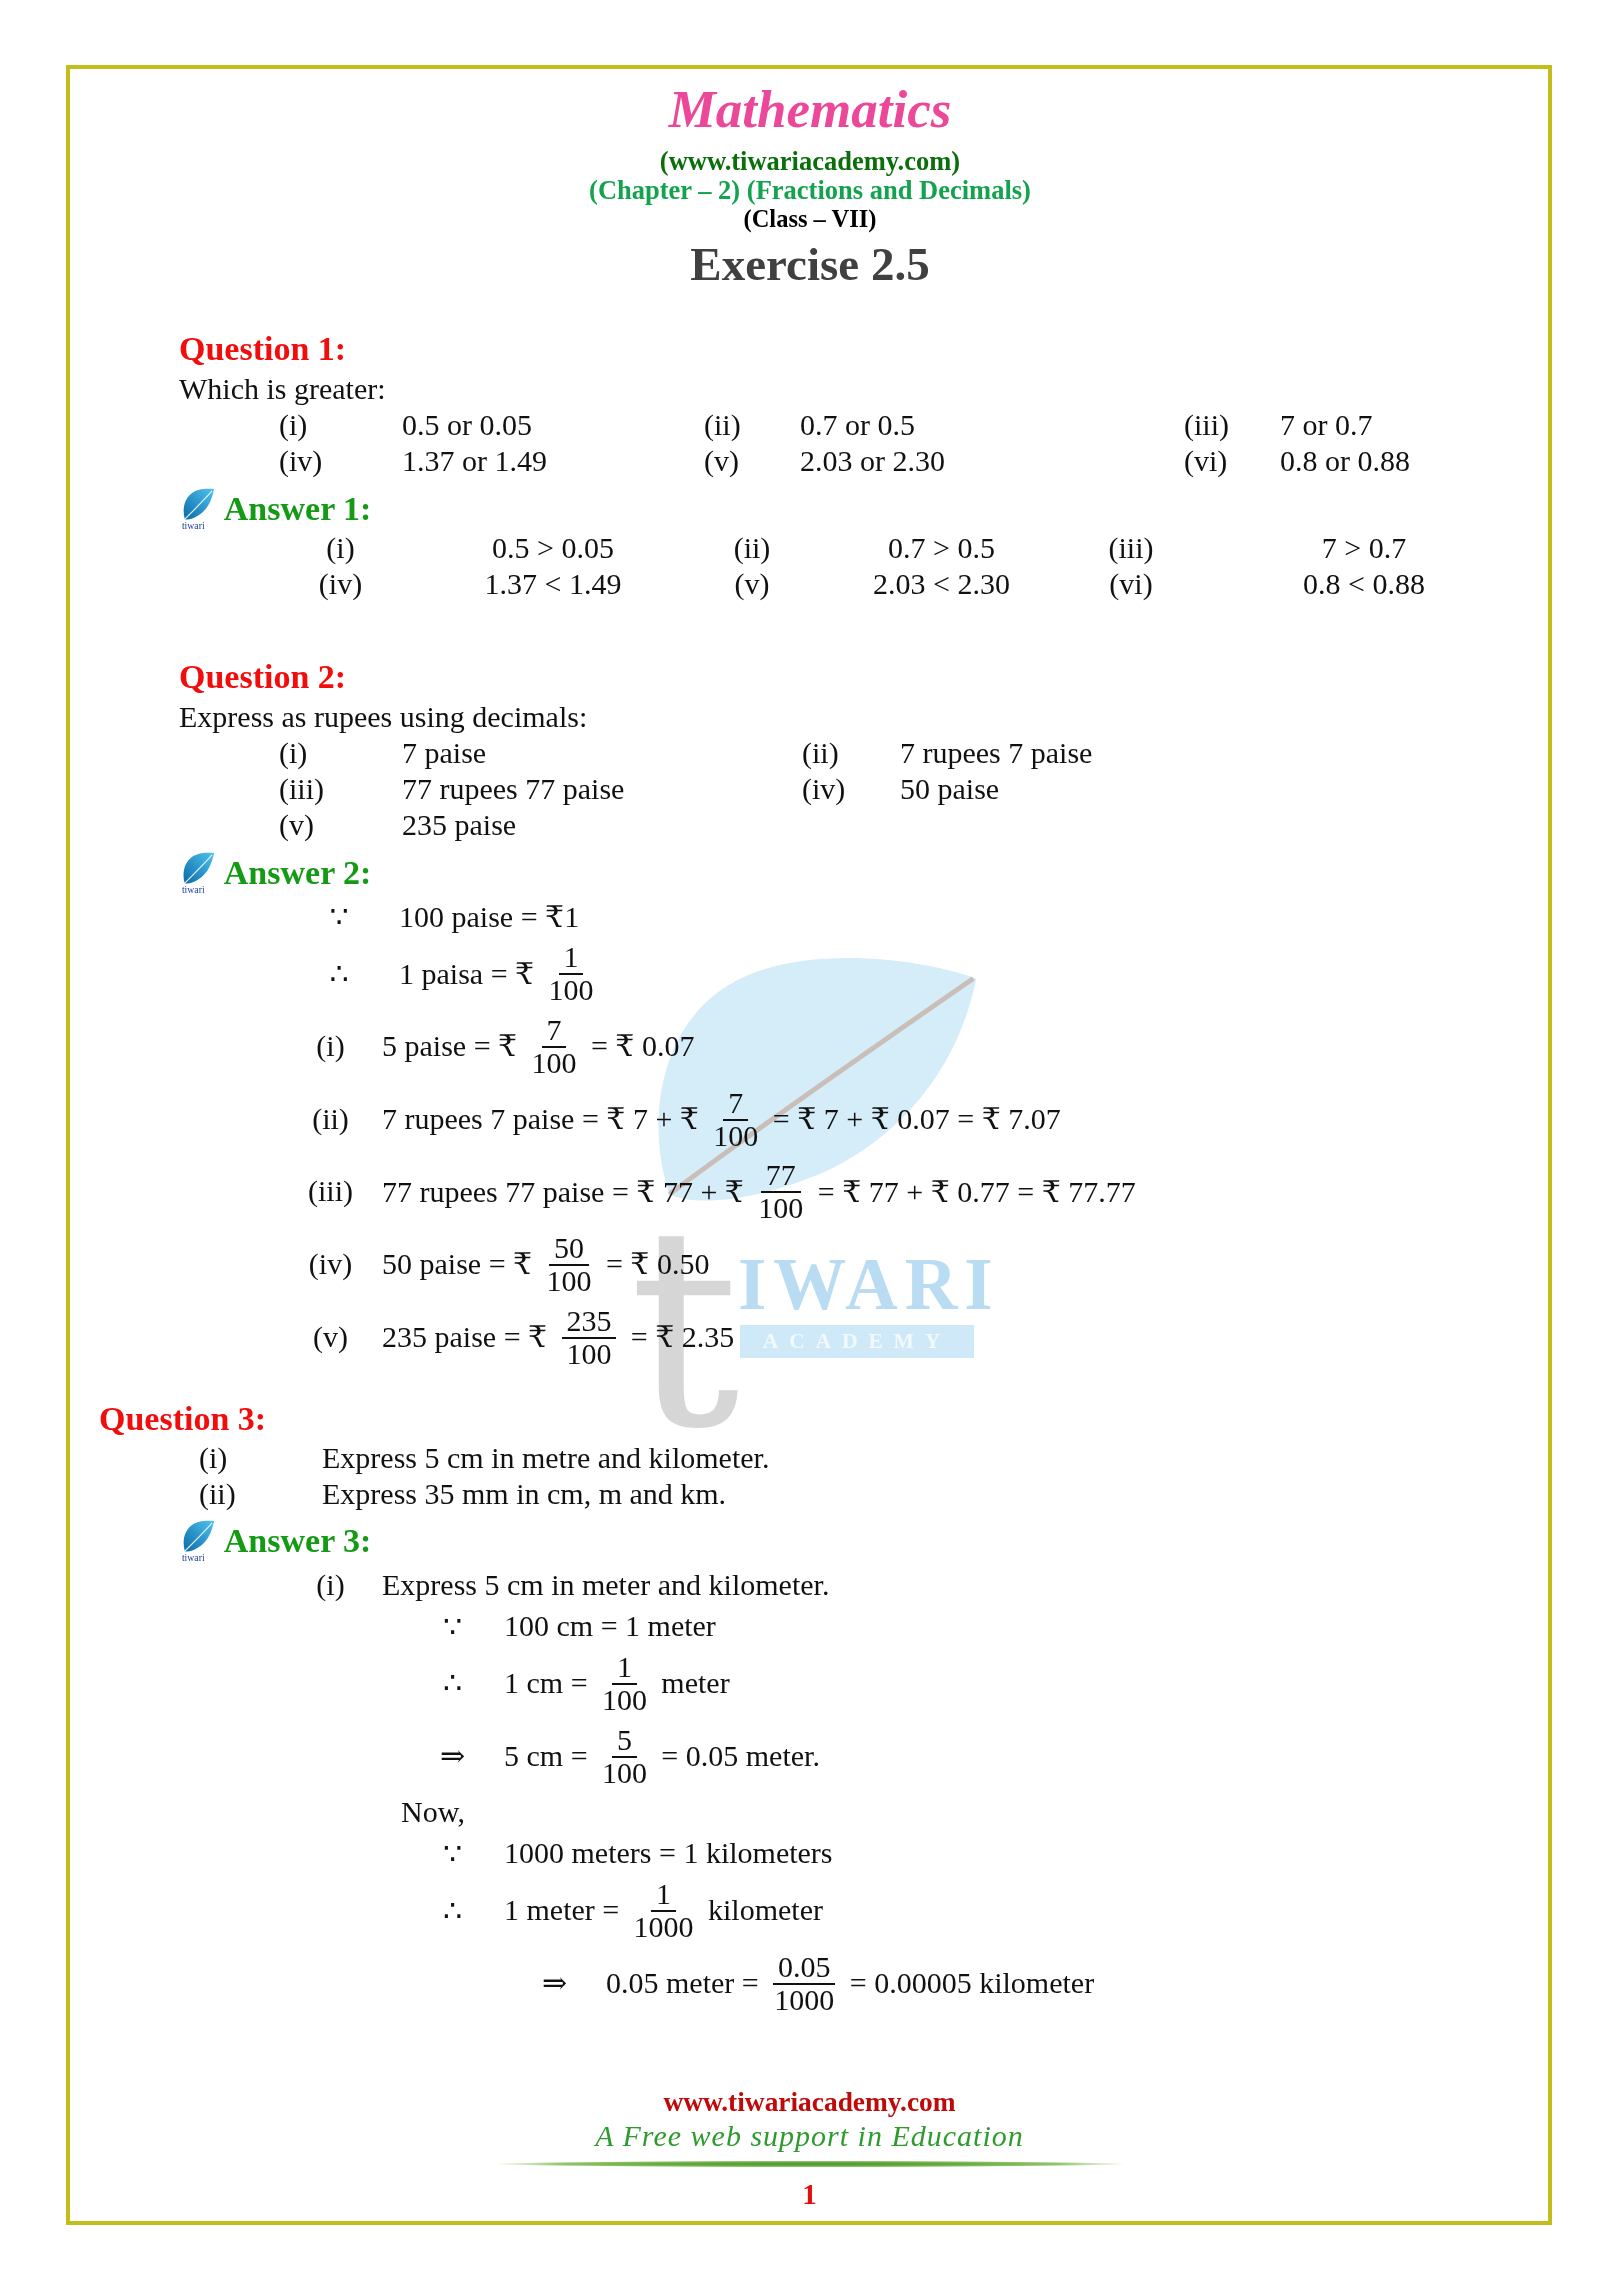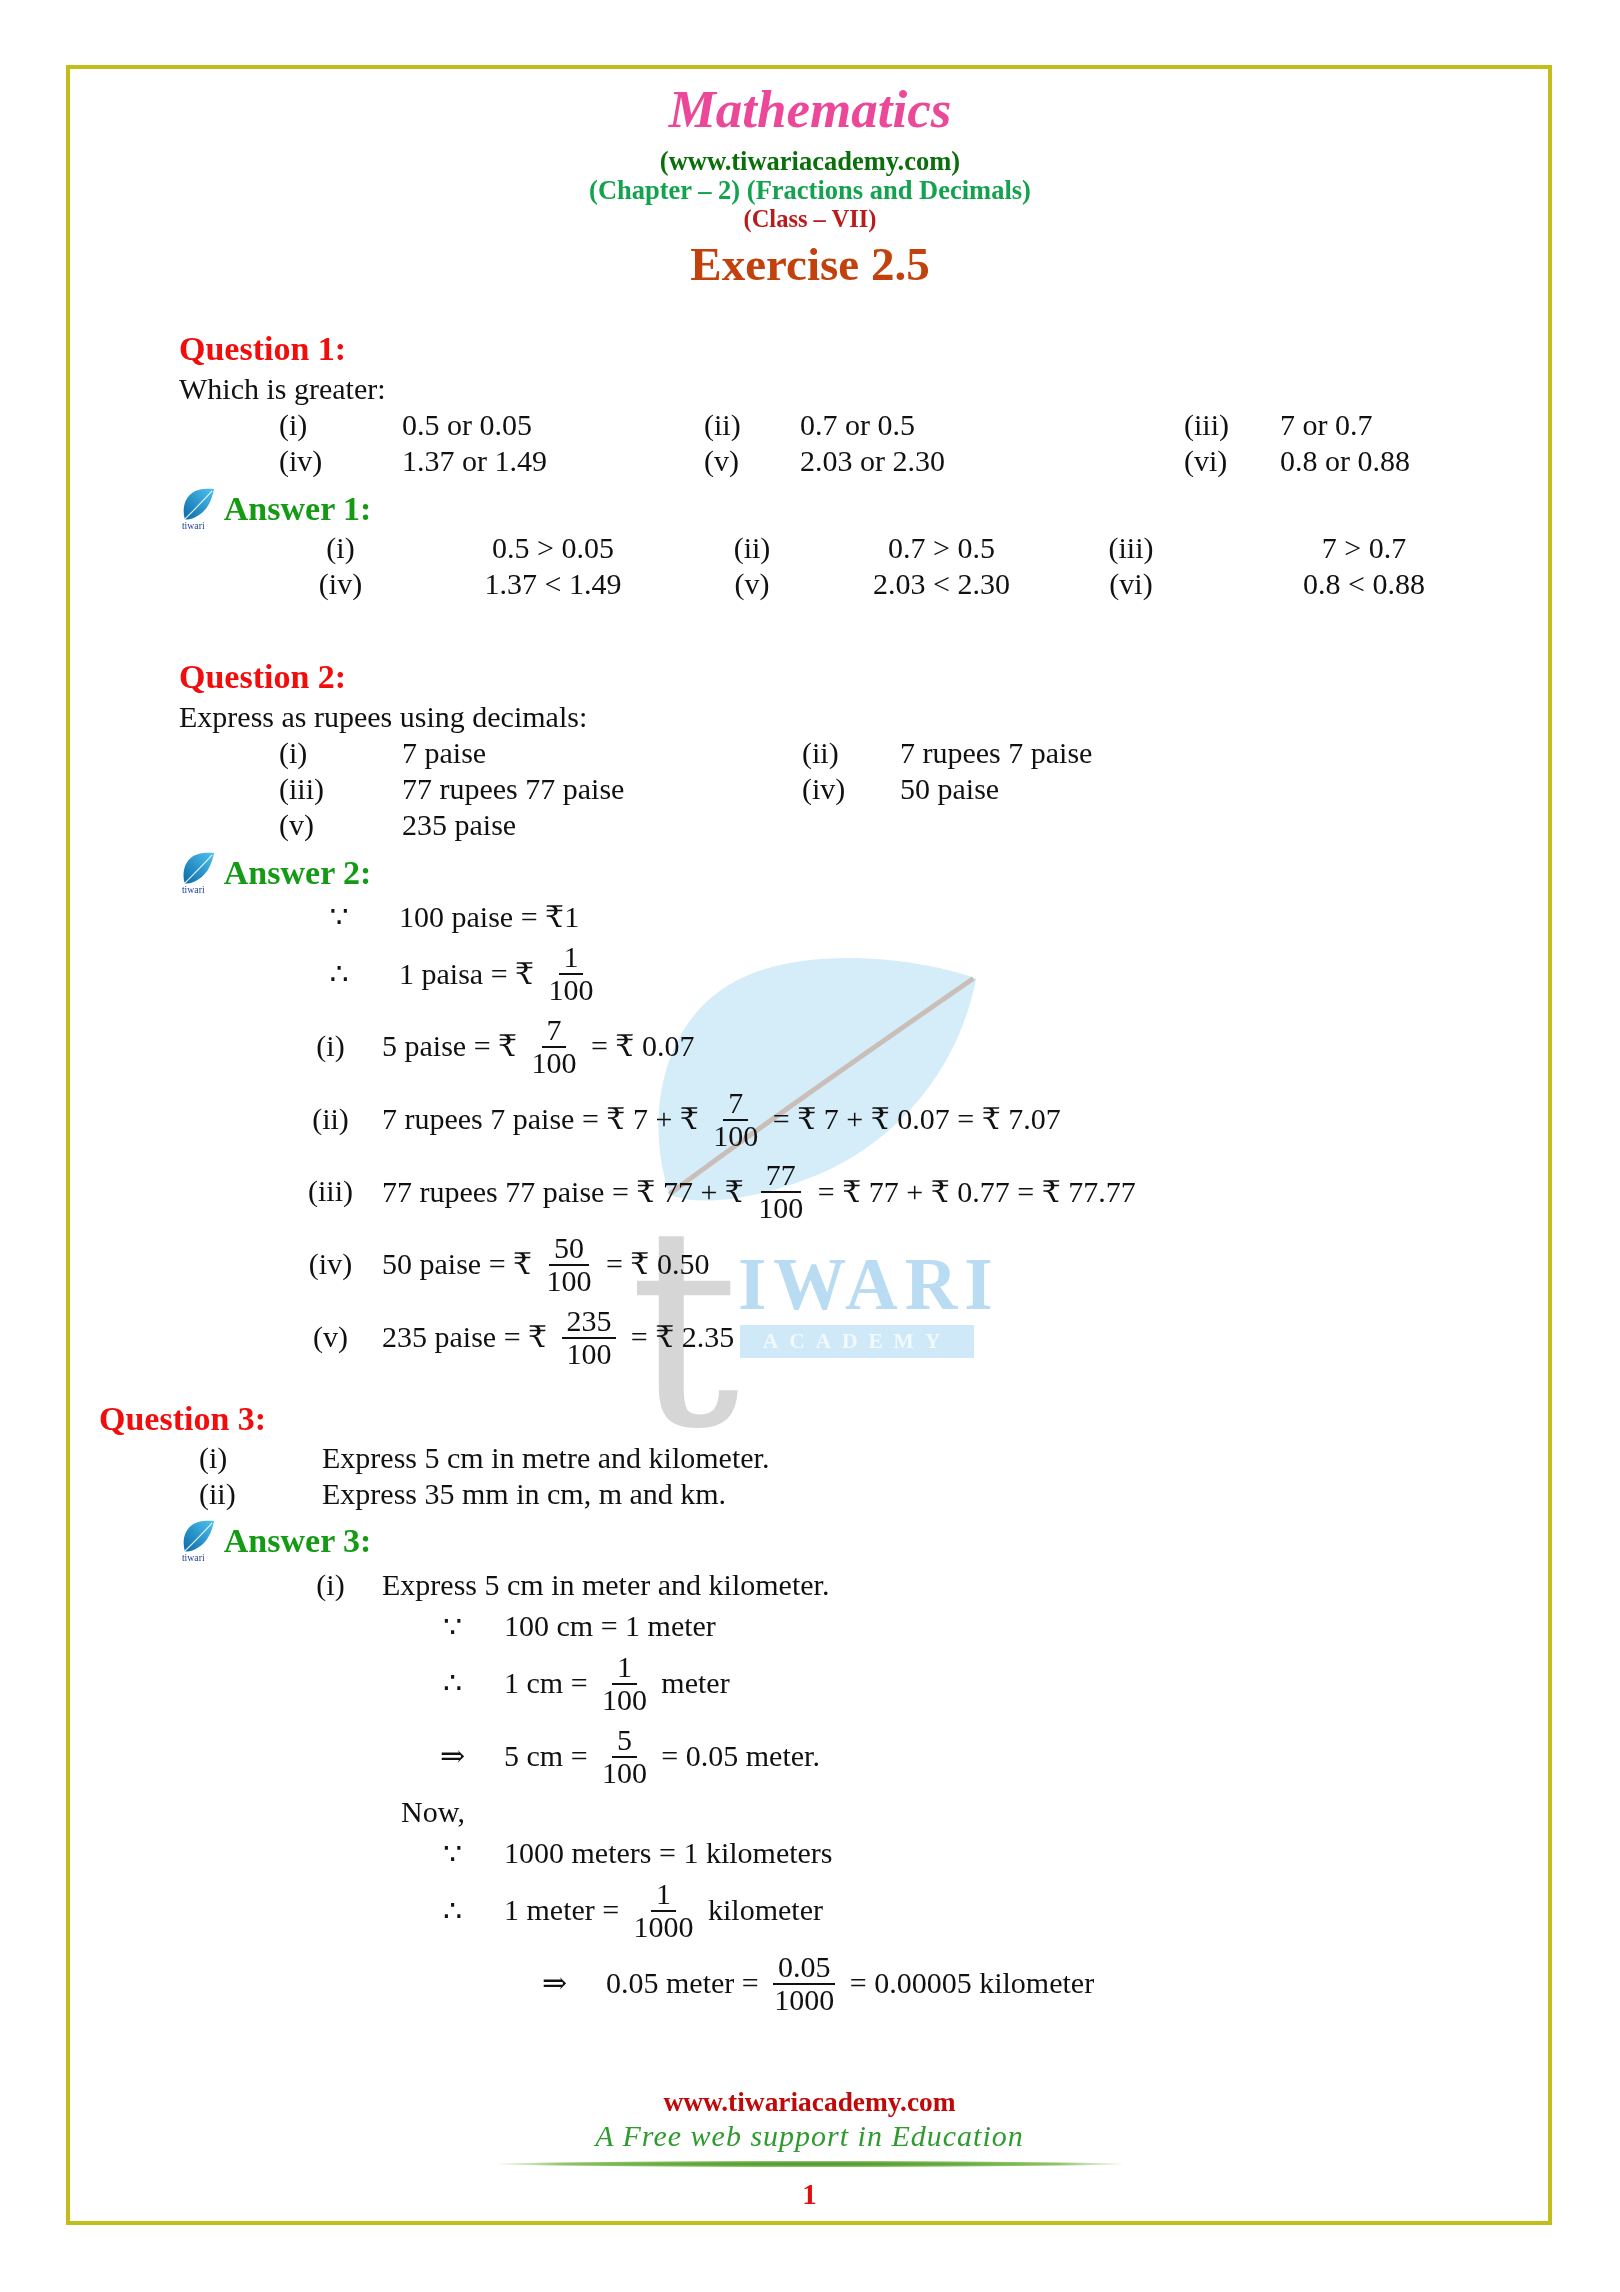"(Class – VII)" .class-line { color: #b91c1c -> #000000 }
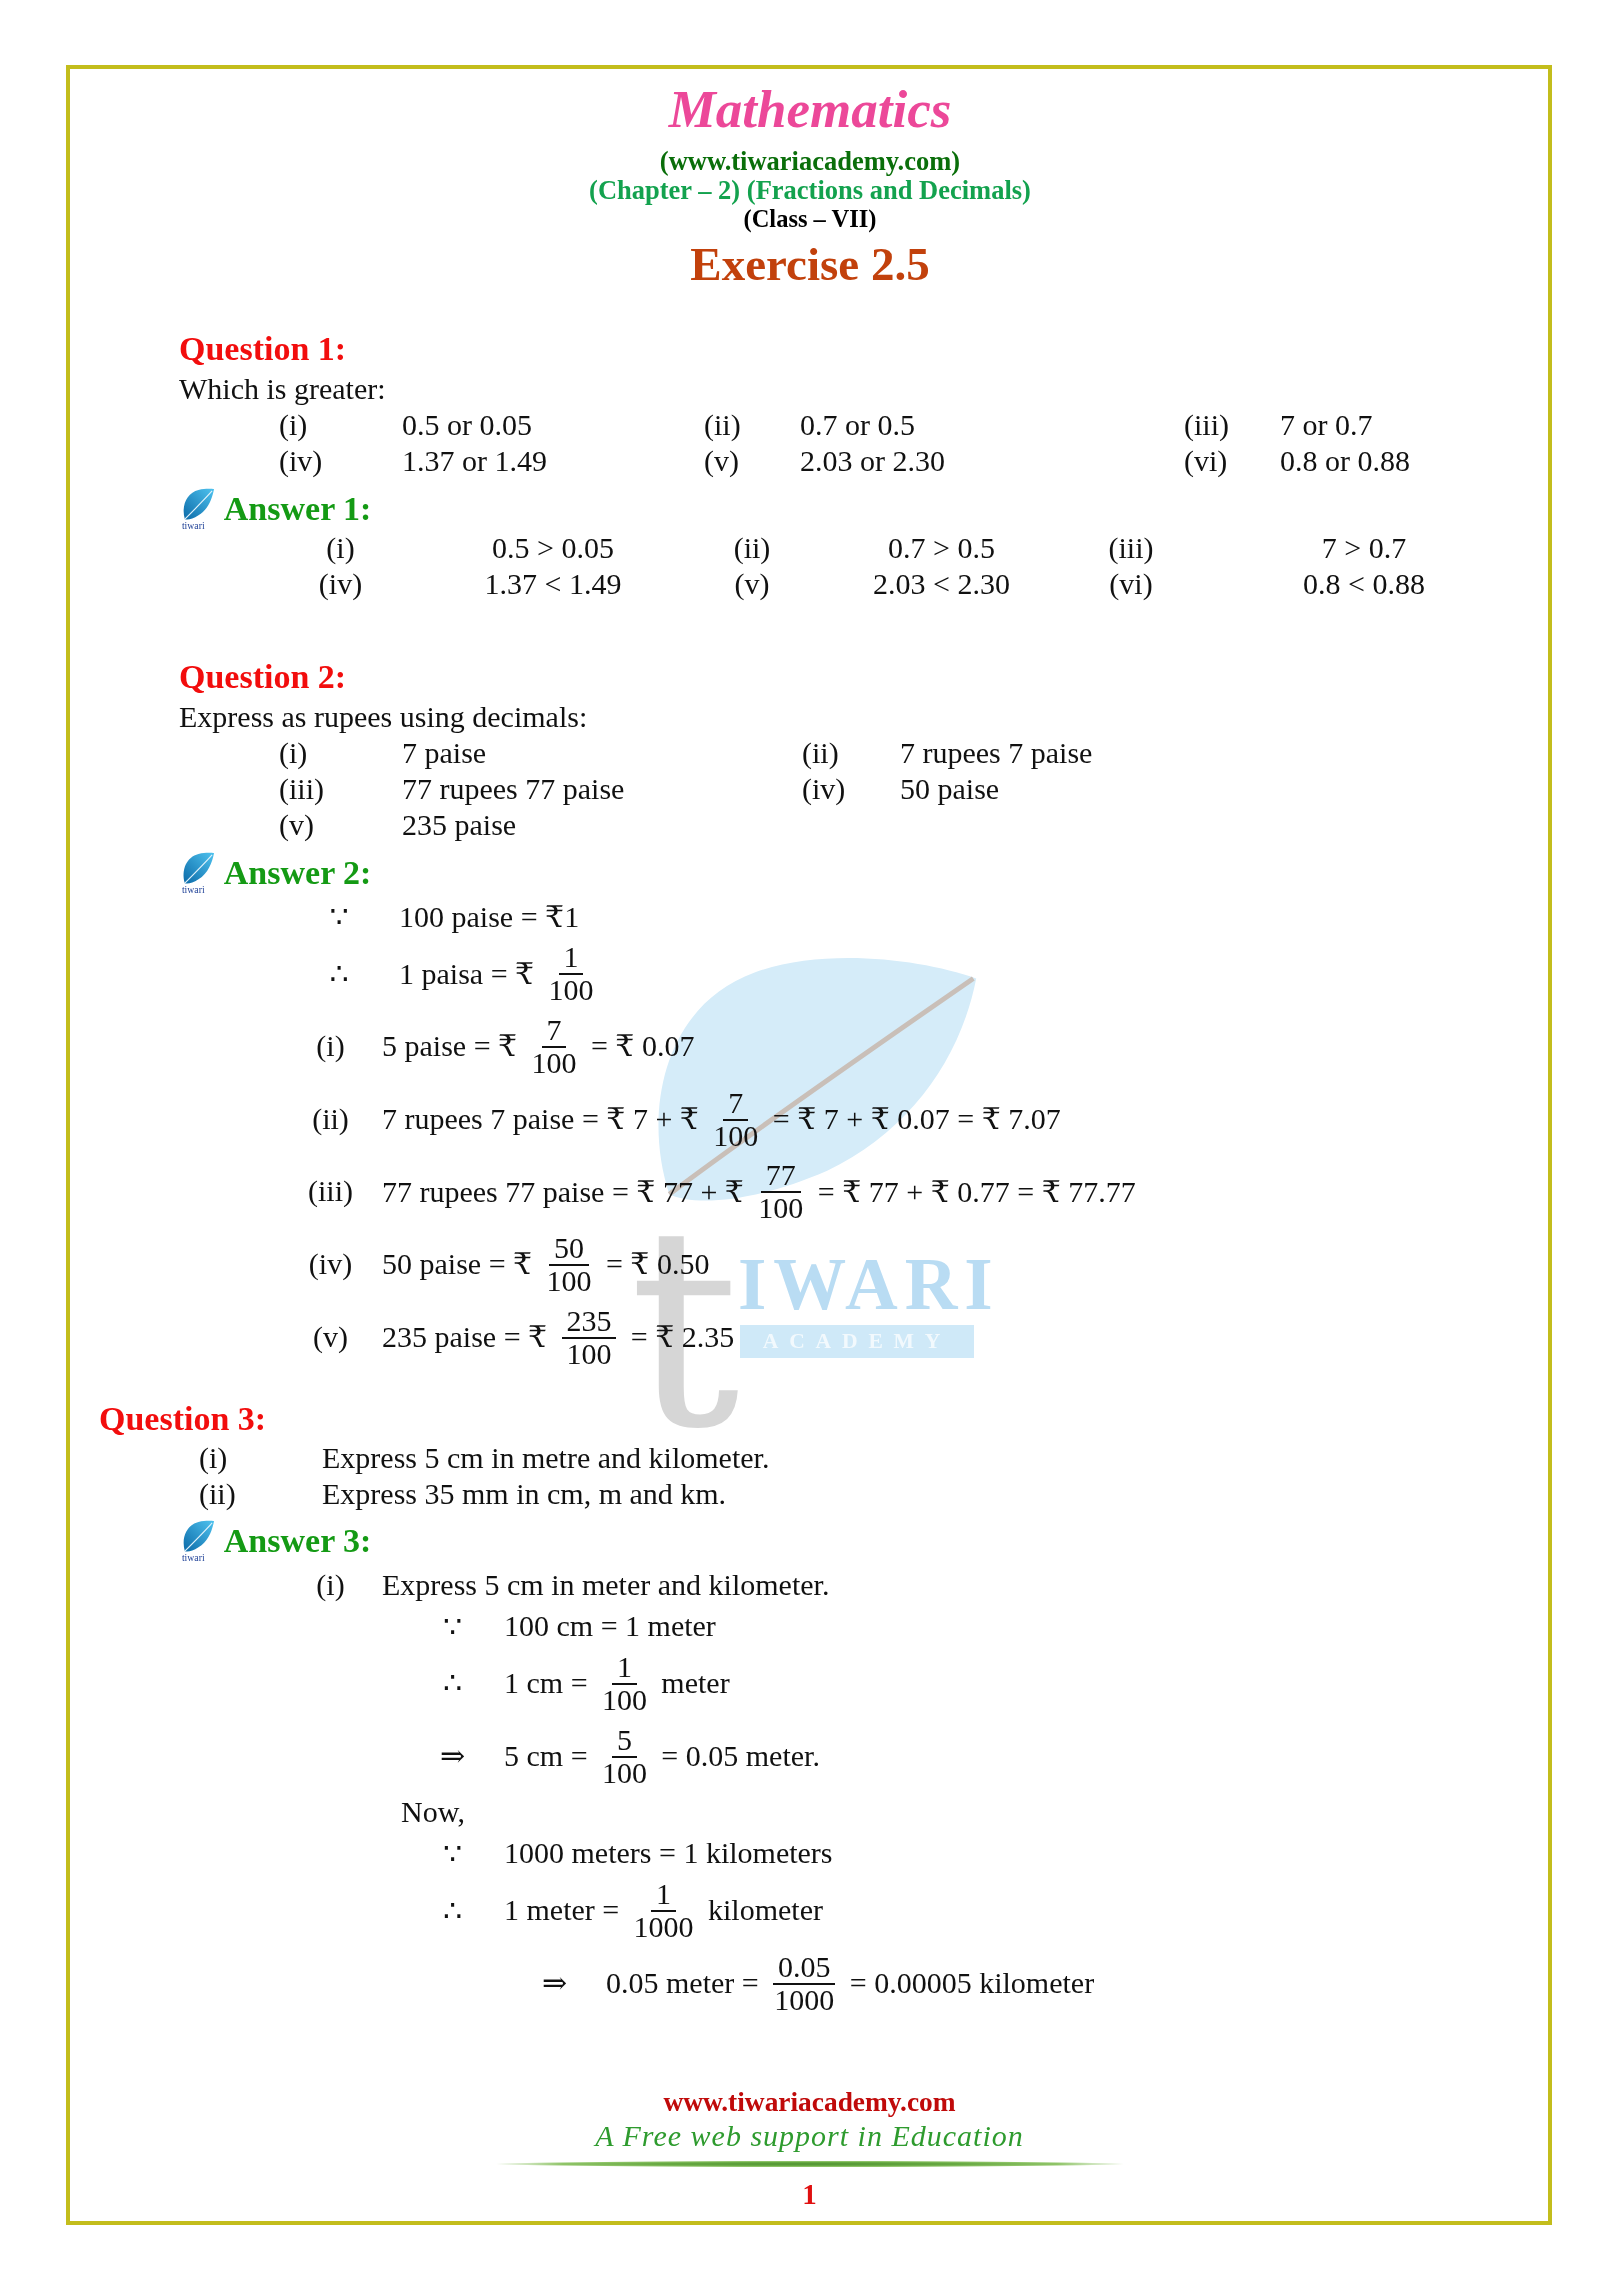"Exercise 2.5" .exercise { color: #c2410c -> #404040 }
